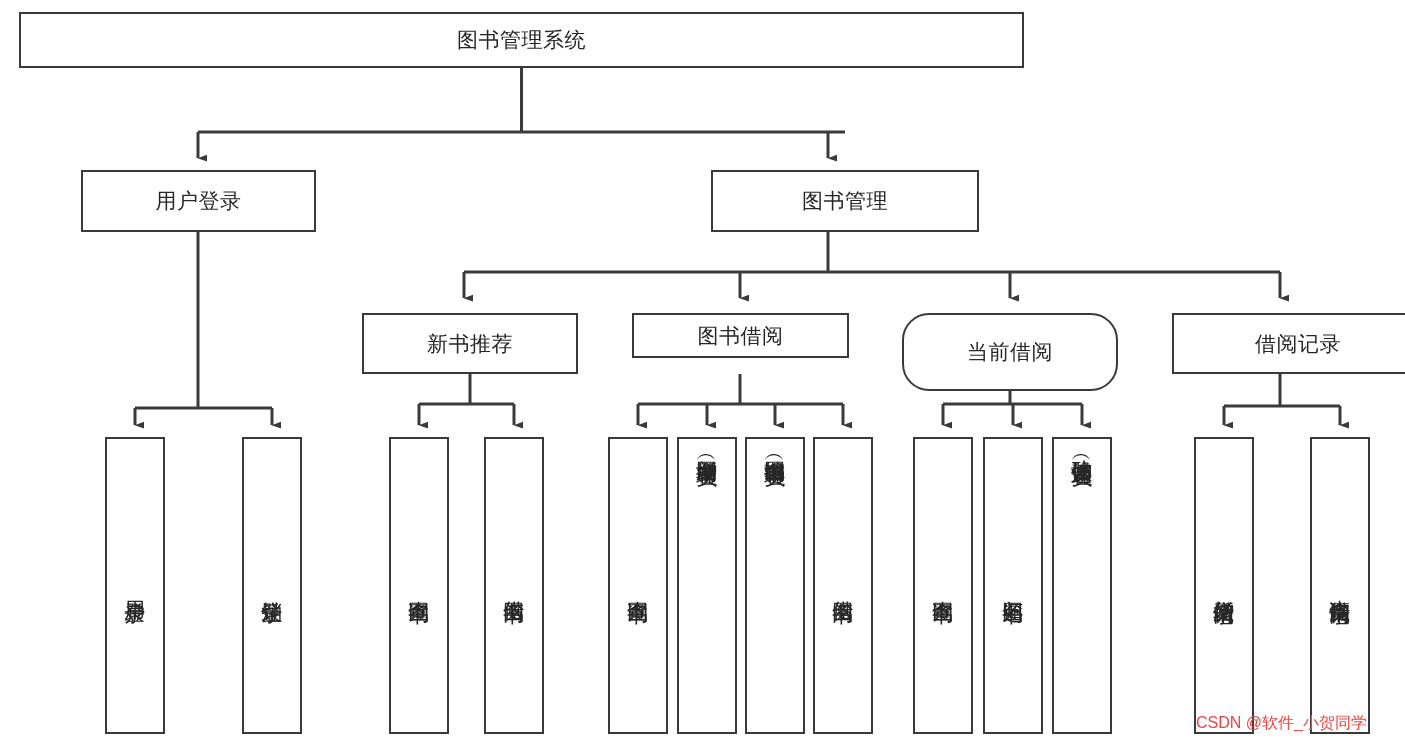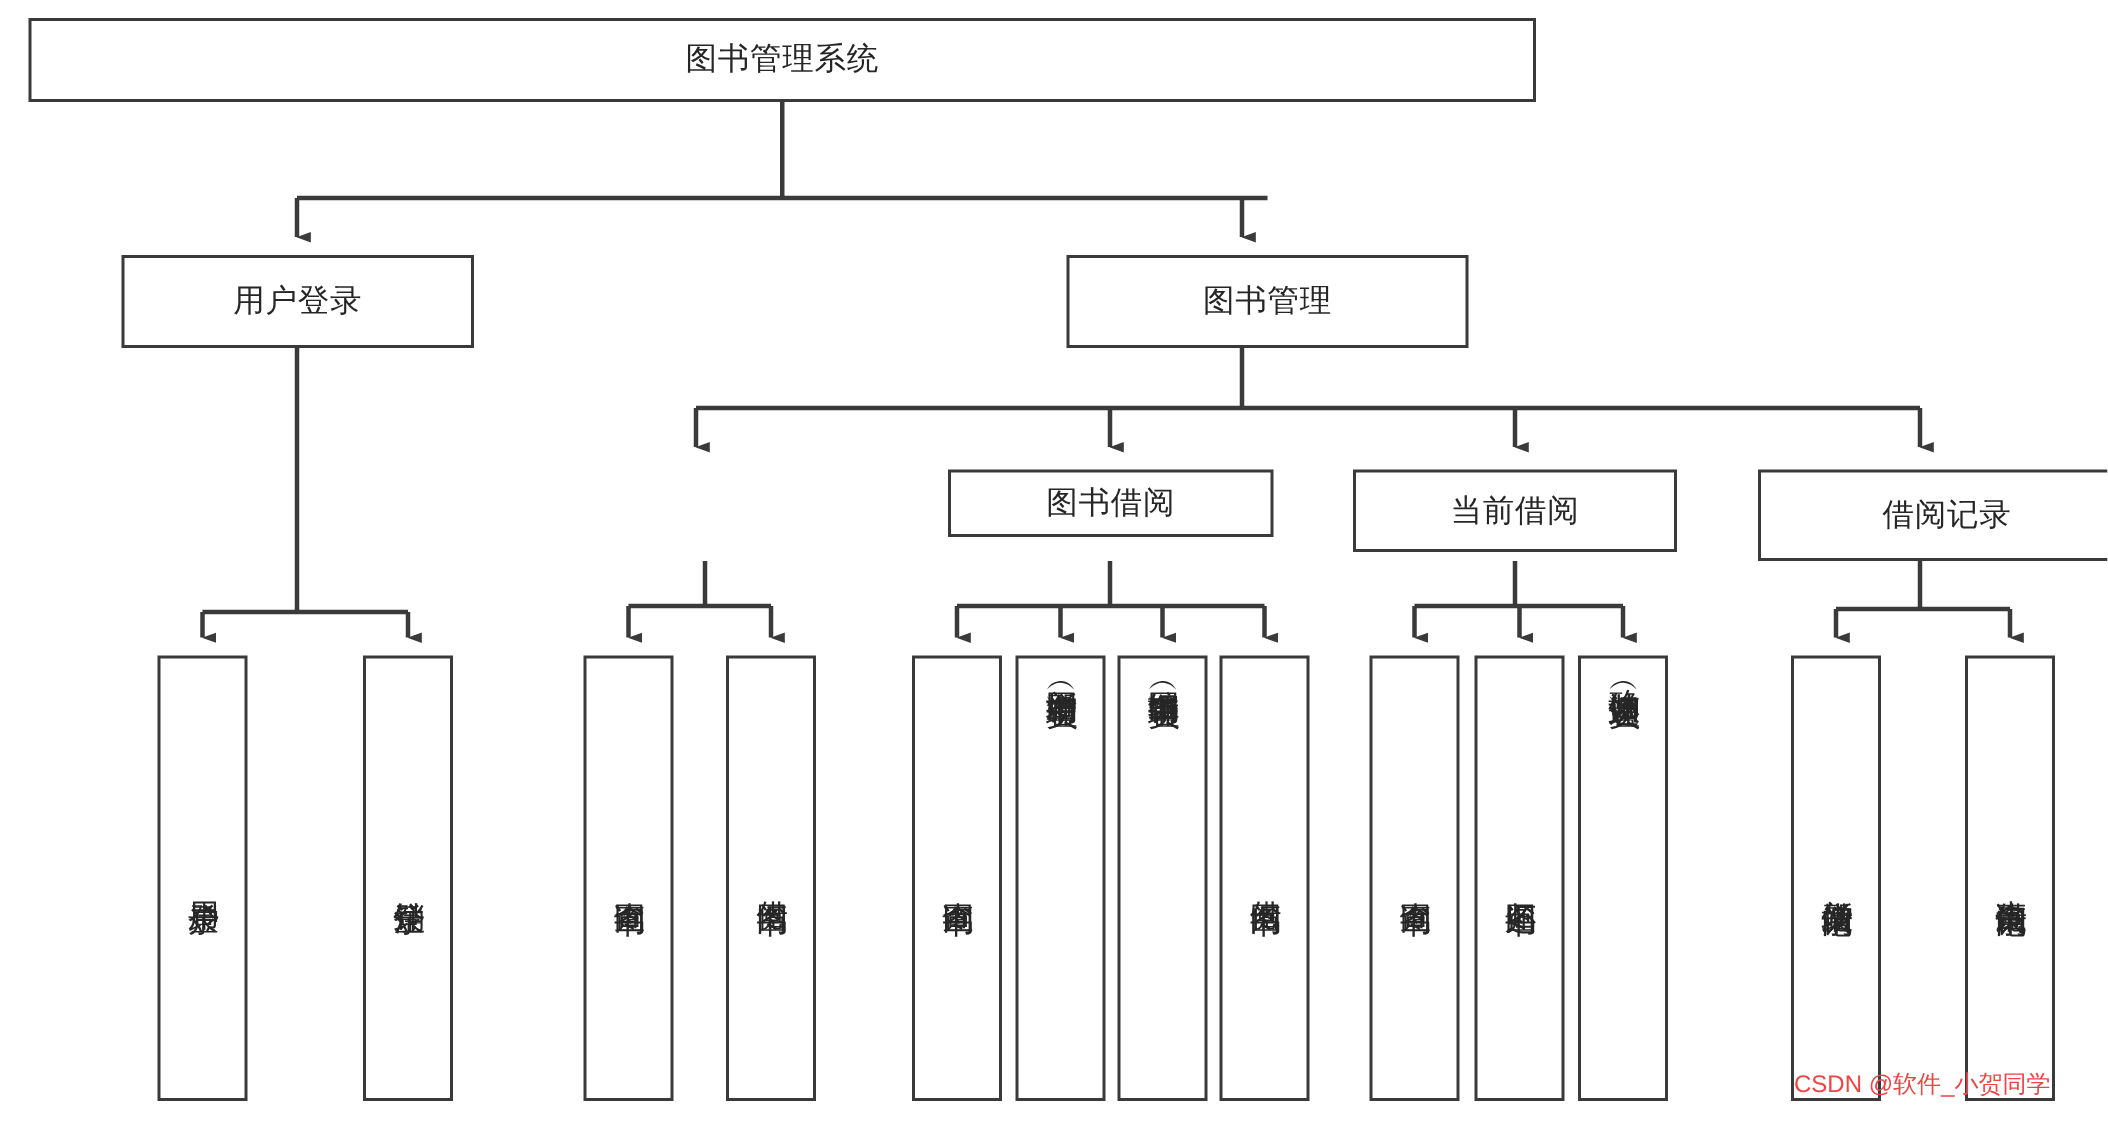"新书推荐" div.node-box { html: none -> <div> <span>新书推荐</span> </div> }
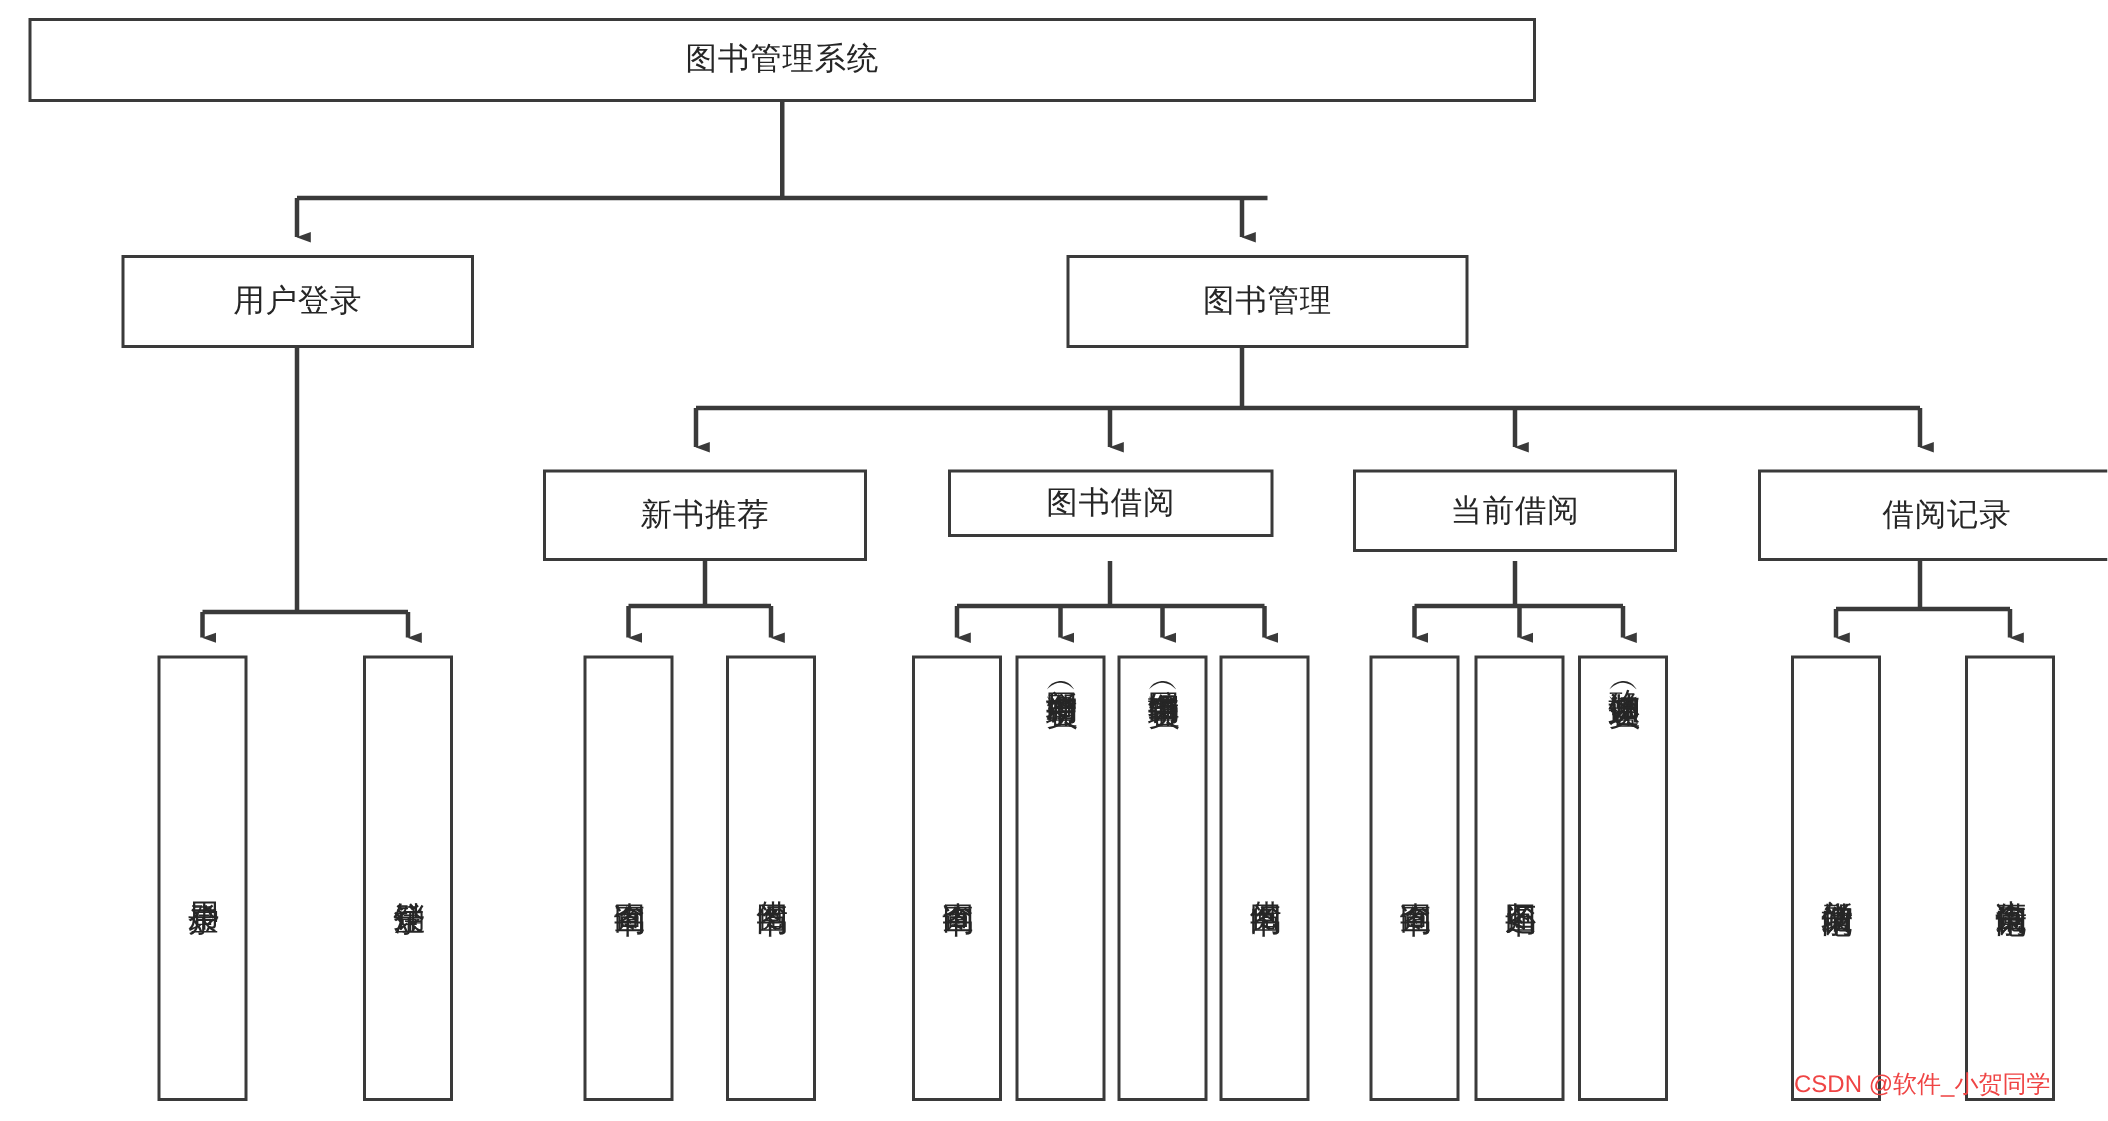"当前借阅" div.node-box { border-radius: none -> 27px; height: 55px -> 78px }
